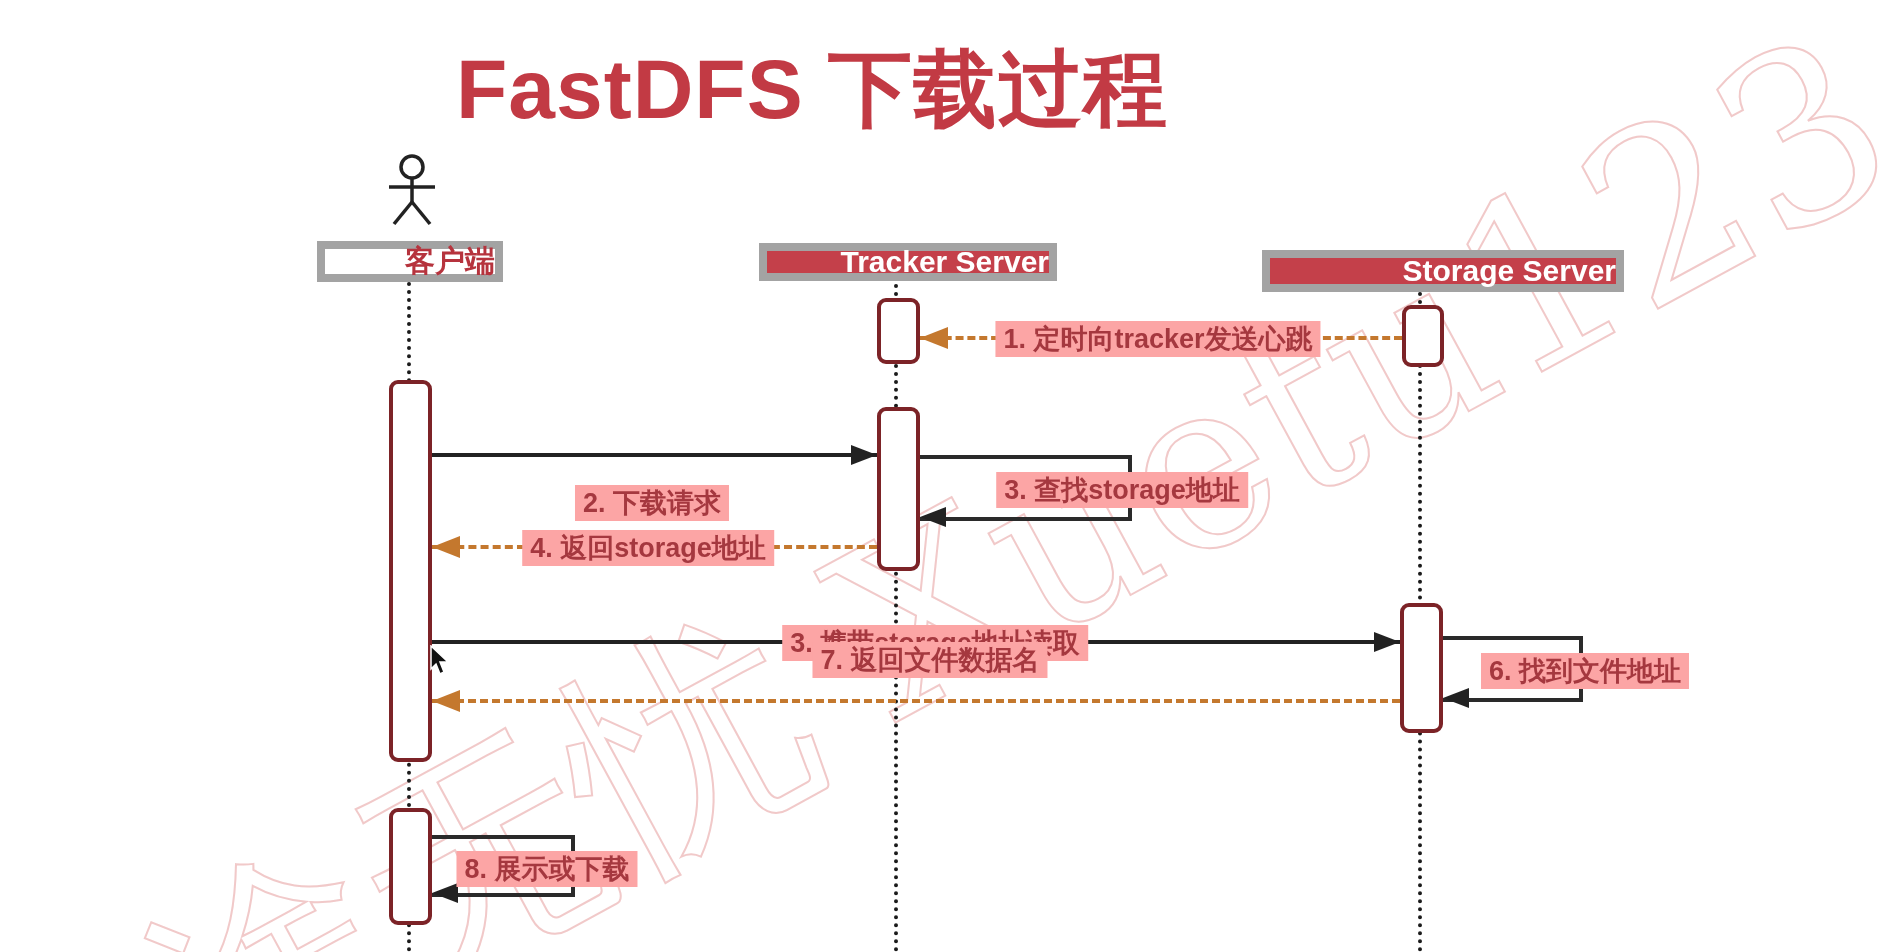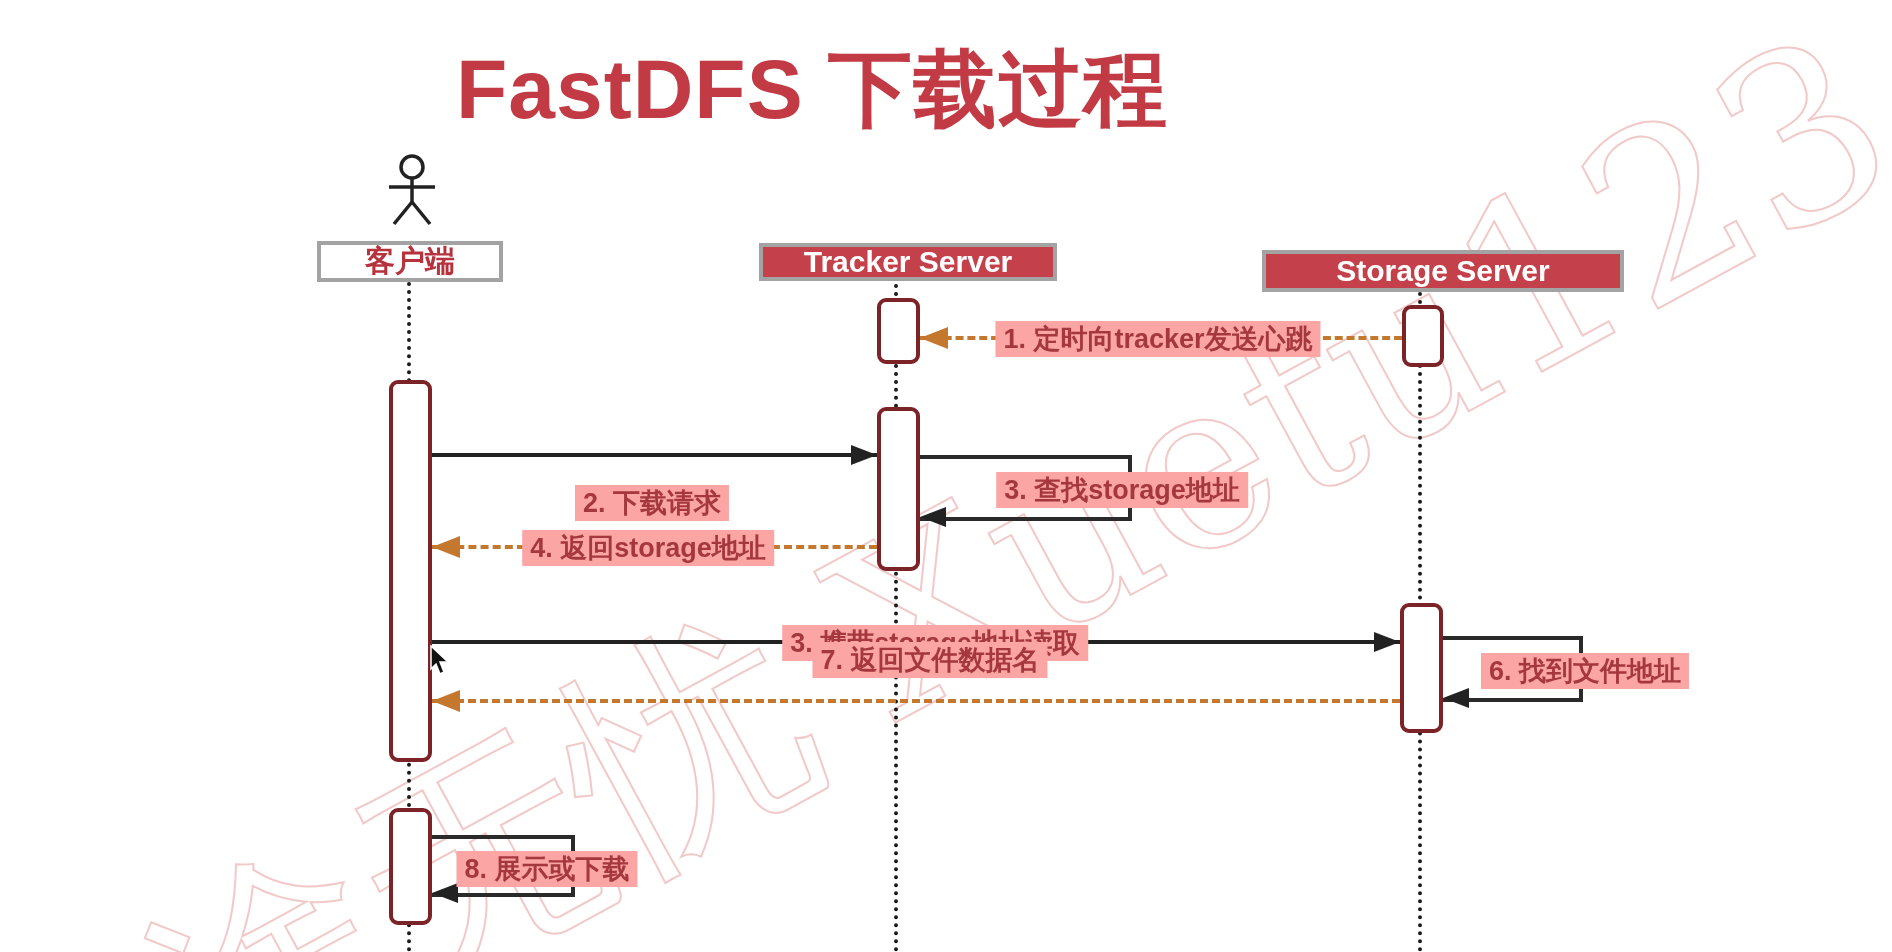"客户端" .pbox { border: 4px solid #a3a3a3 -> 8px solid #a3a3a3; justify-content: center -> flex-end }
